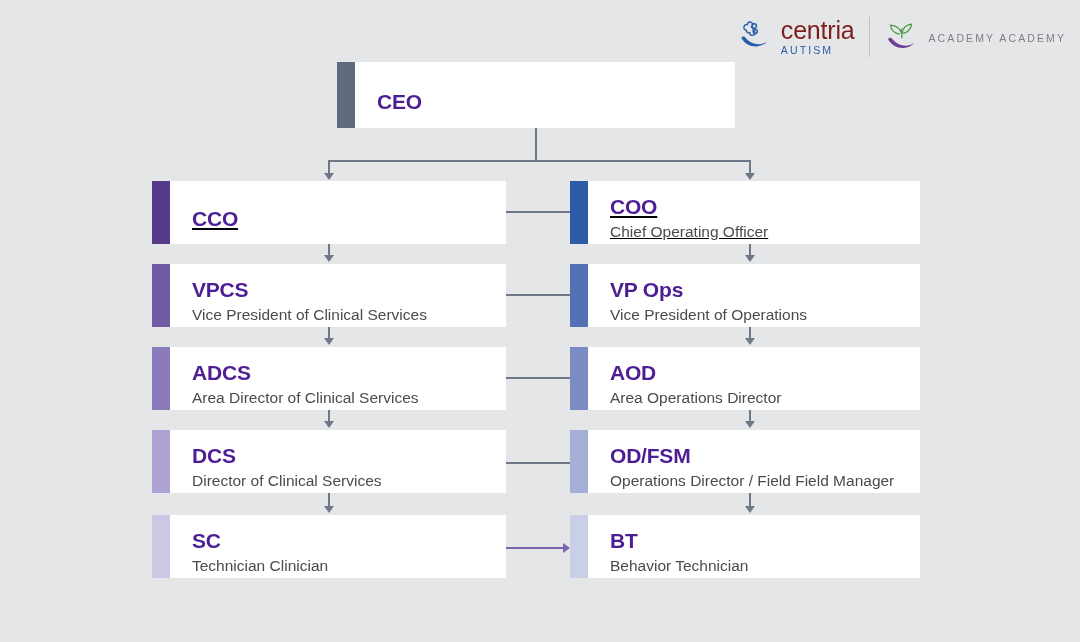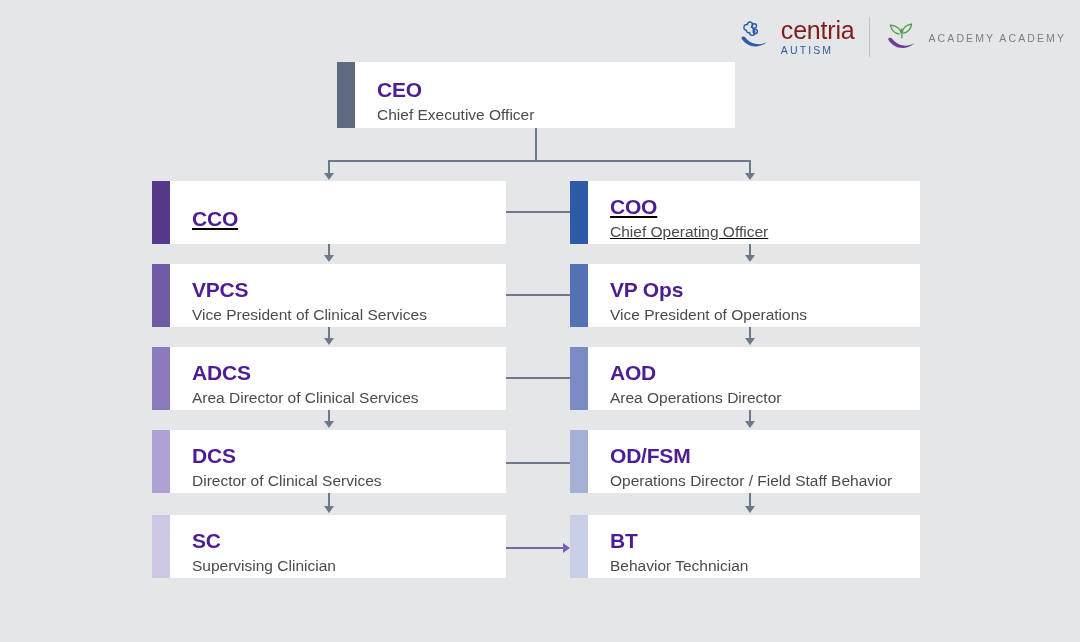"Chief Executive Officer" span.node-title { html: <span>Chief Executive Officer</span> -> none }
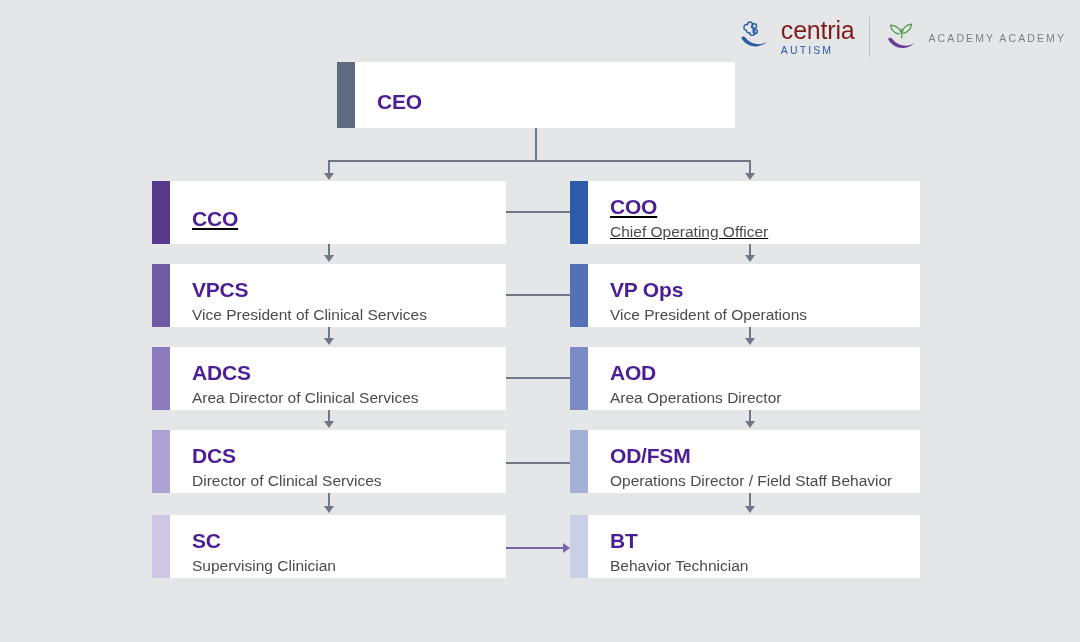"Operations Director / Field Staff" span.node-title { text: Staff Behavior -> Field Manager }
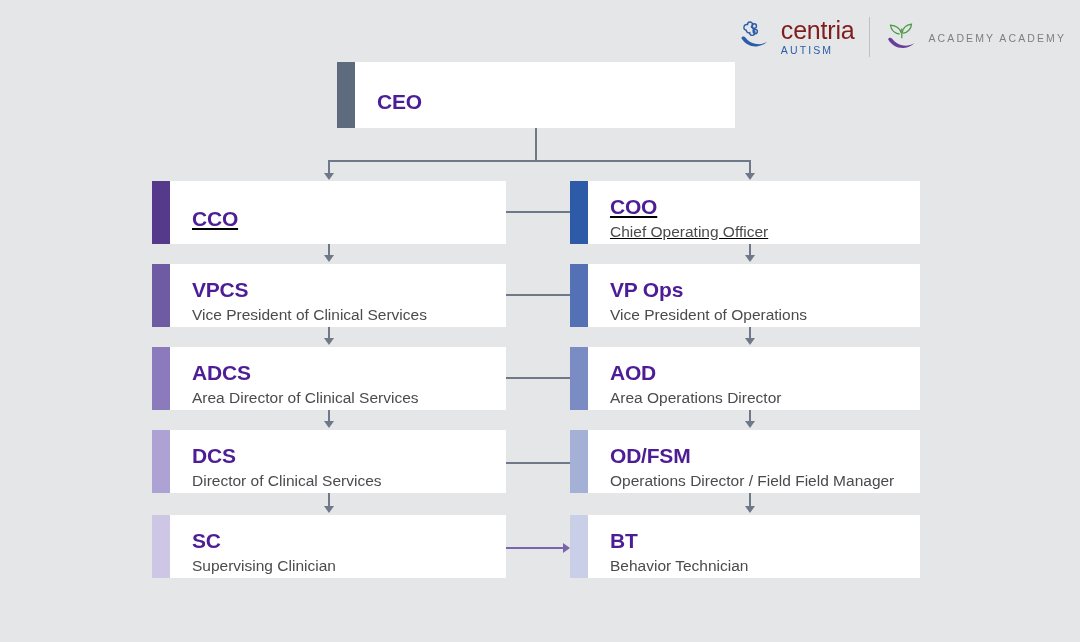"Supervising Clinician" span.node-title { text: Supervising -> Technician }
